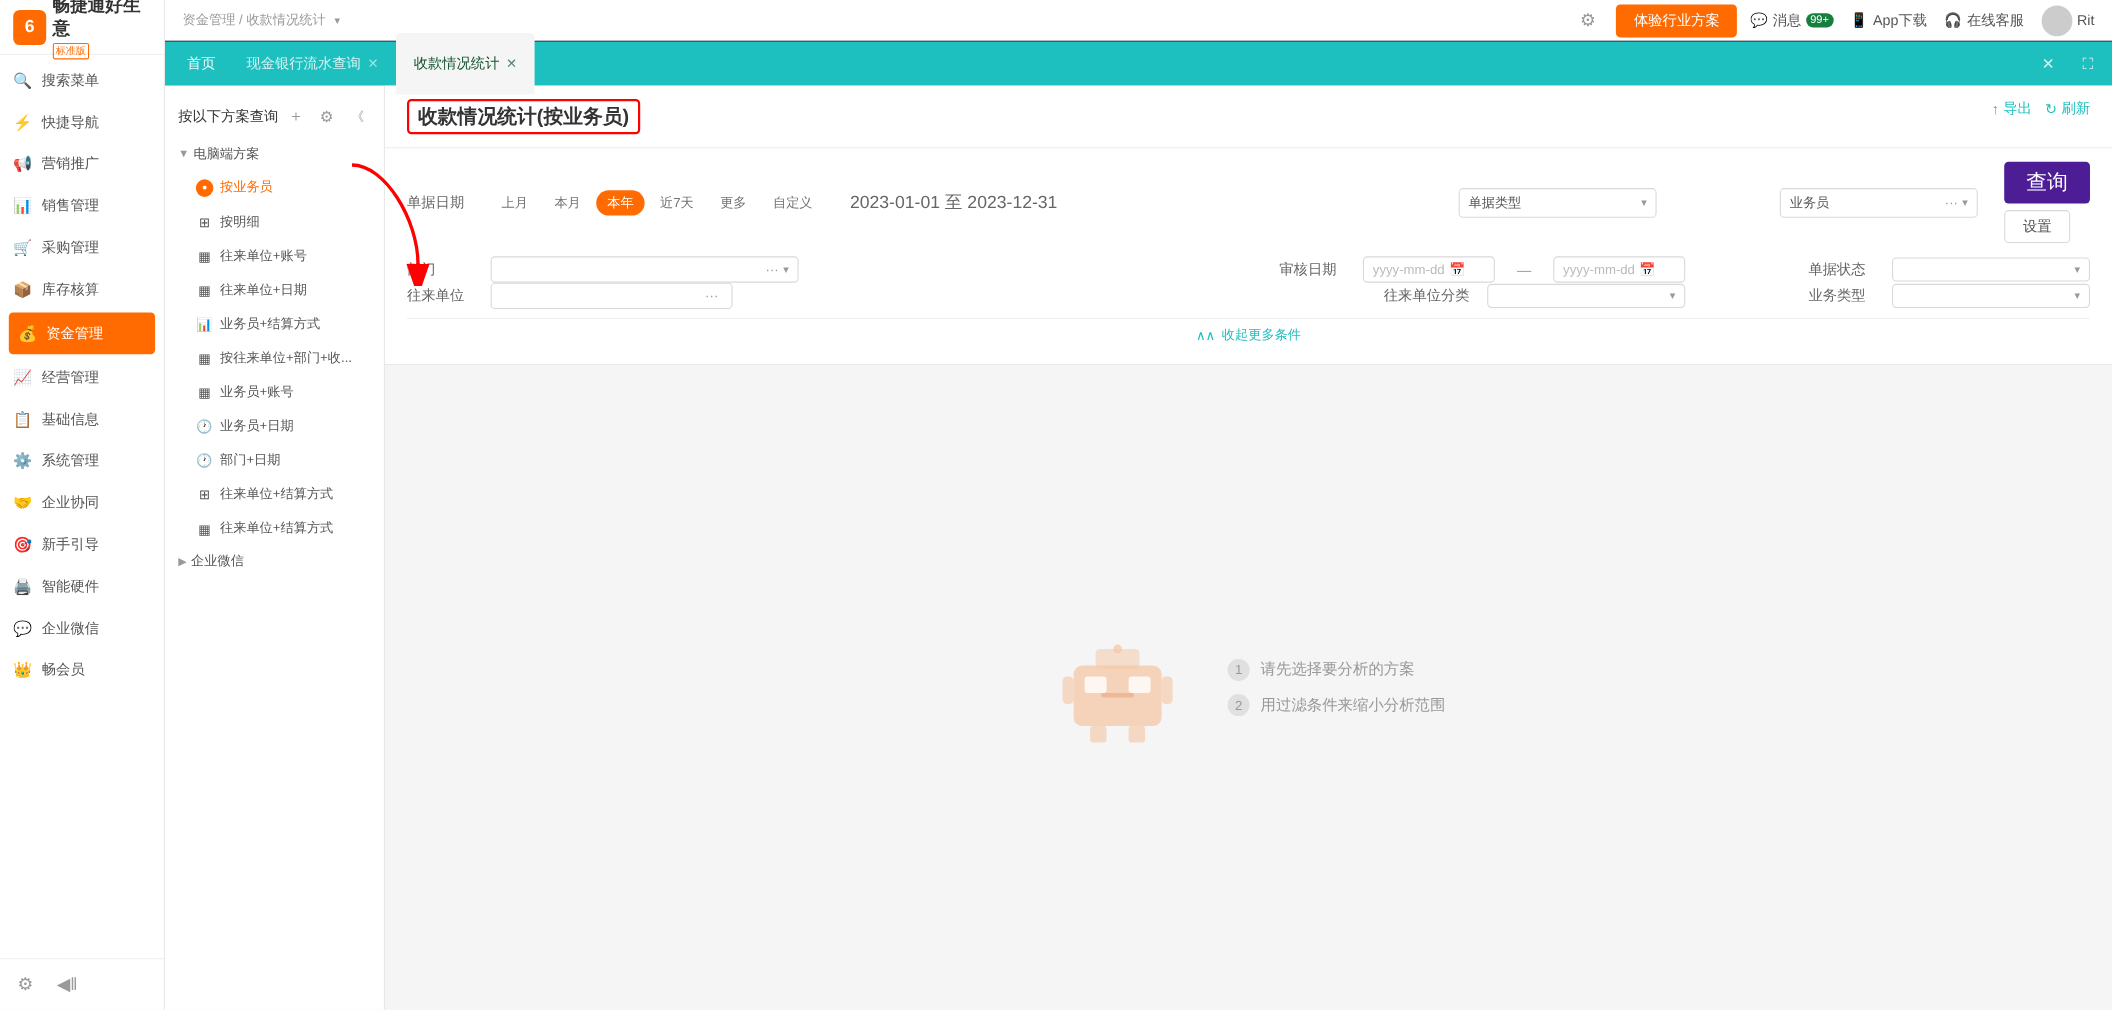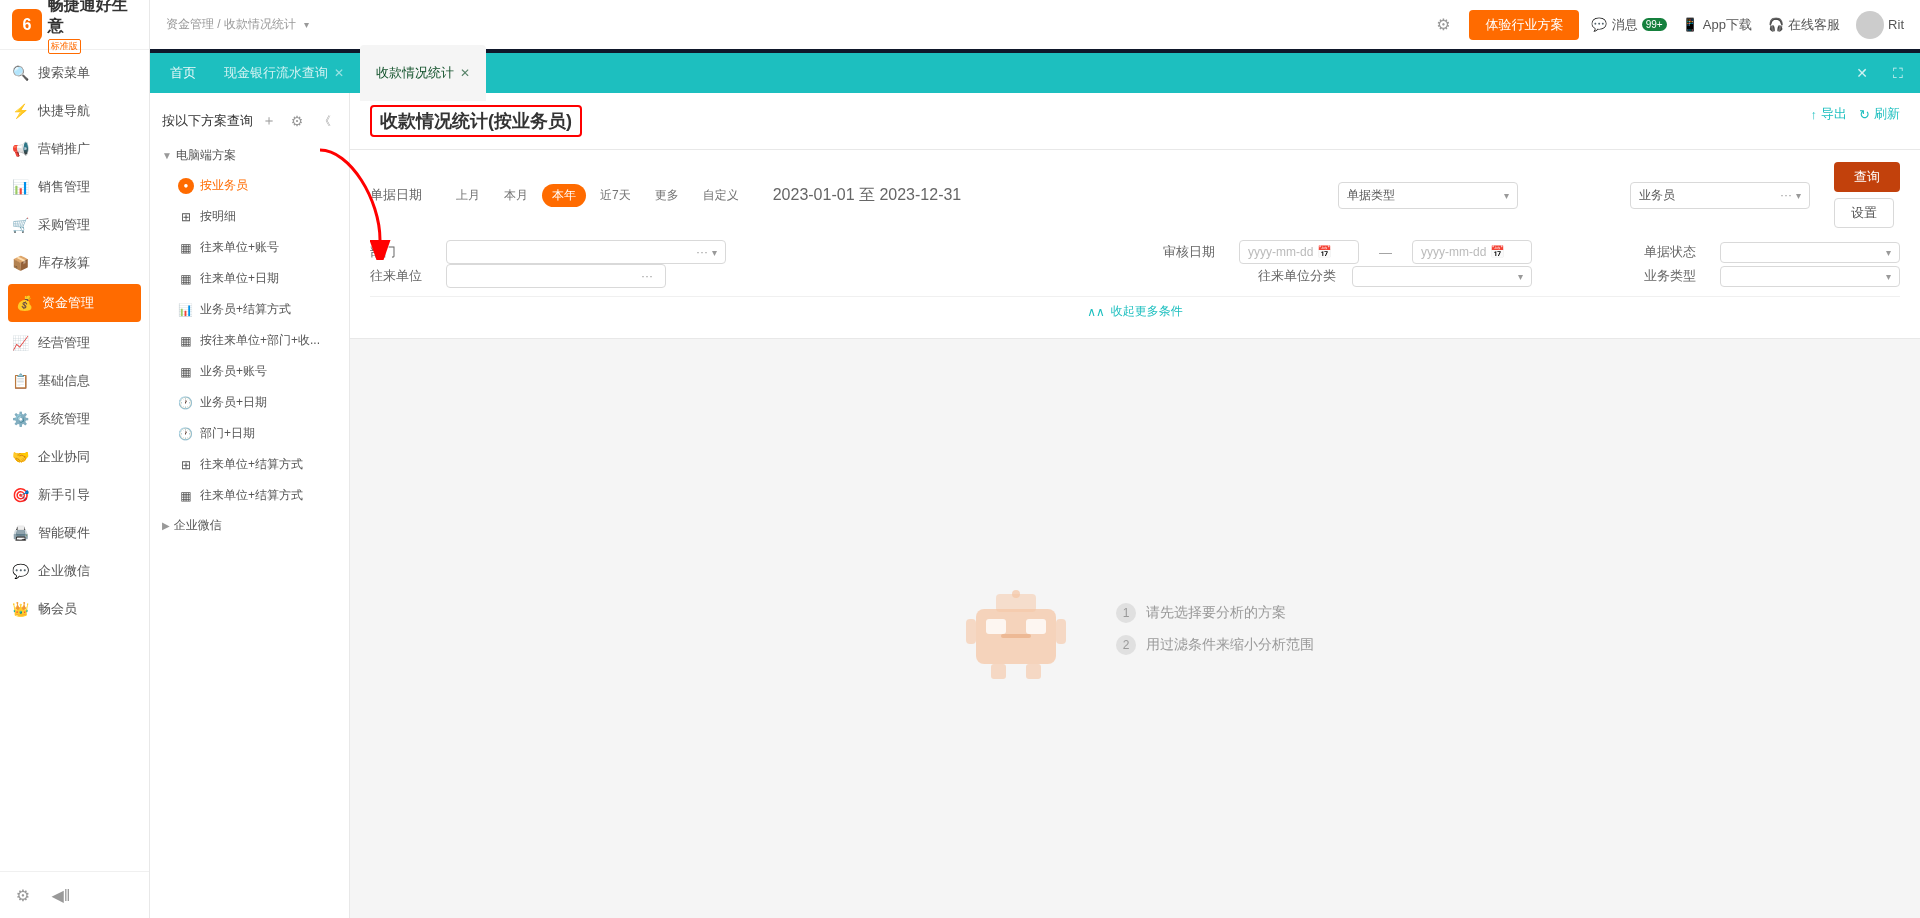"资金管理 / 收款情况统计" .top-header { border-bottom: 4px solid #0f172a -> 1px solid #0f172a; height: 53px -> 38px }
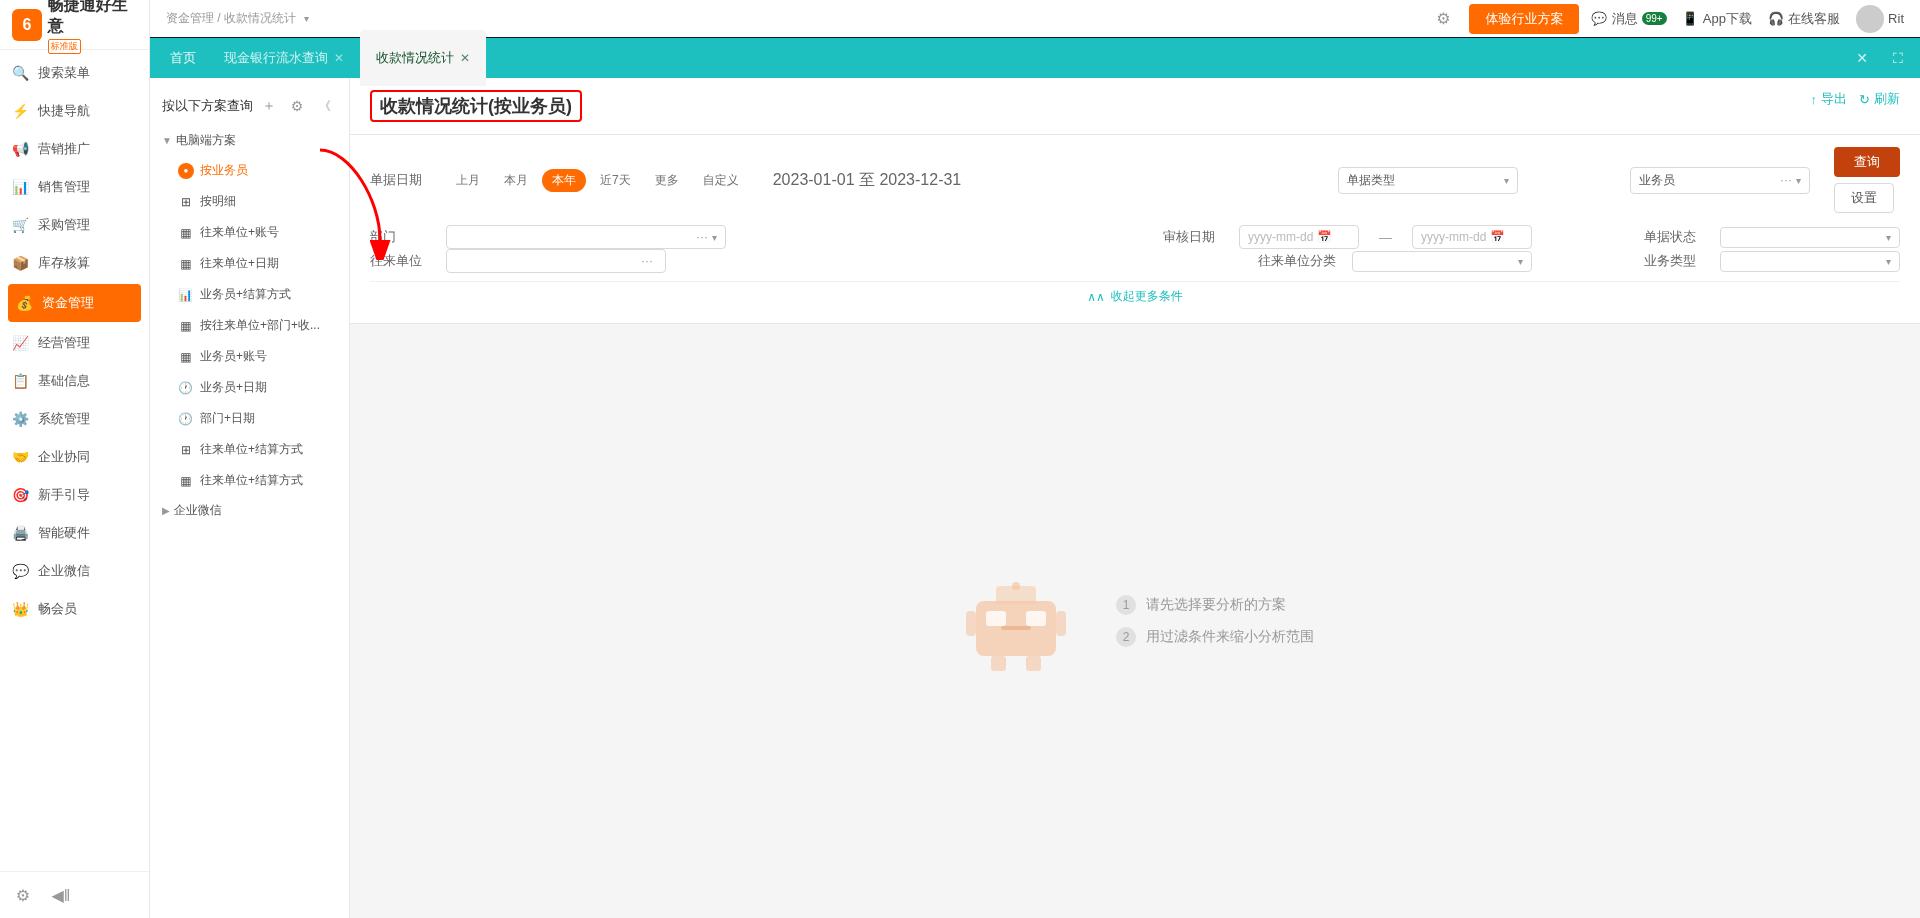"查询" .query-btn { background: #c2410c -> #4c1d95; font-size: 13px -> 19px }
